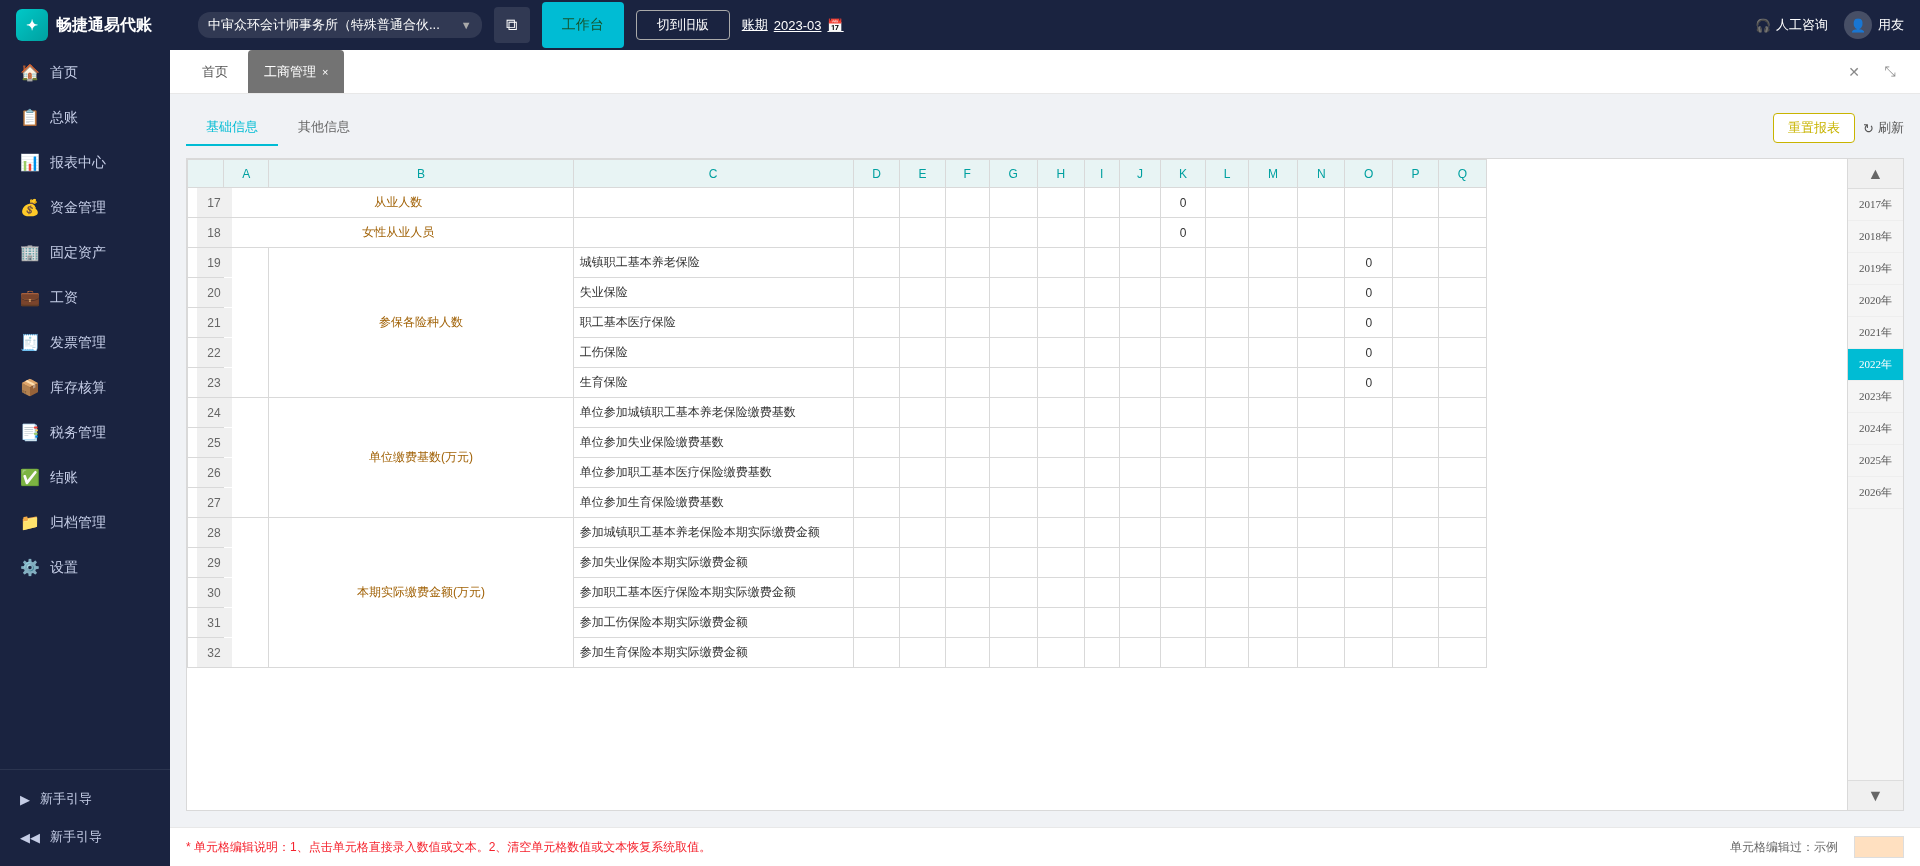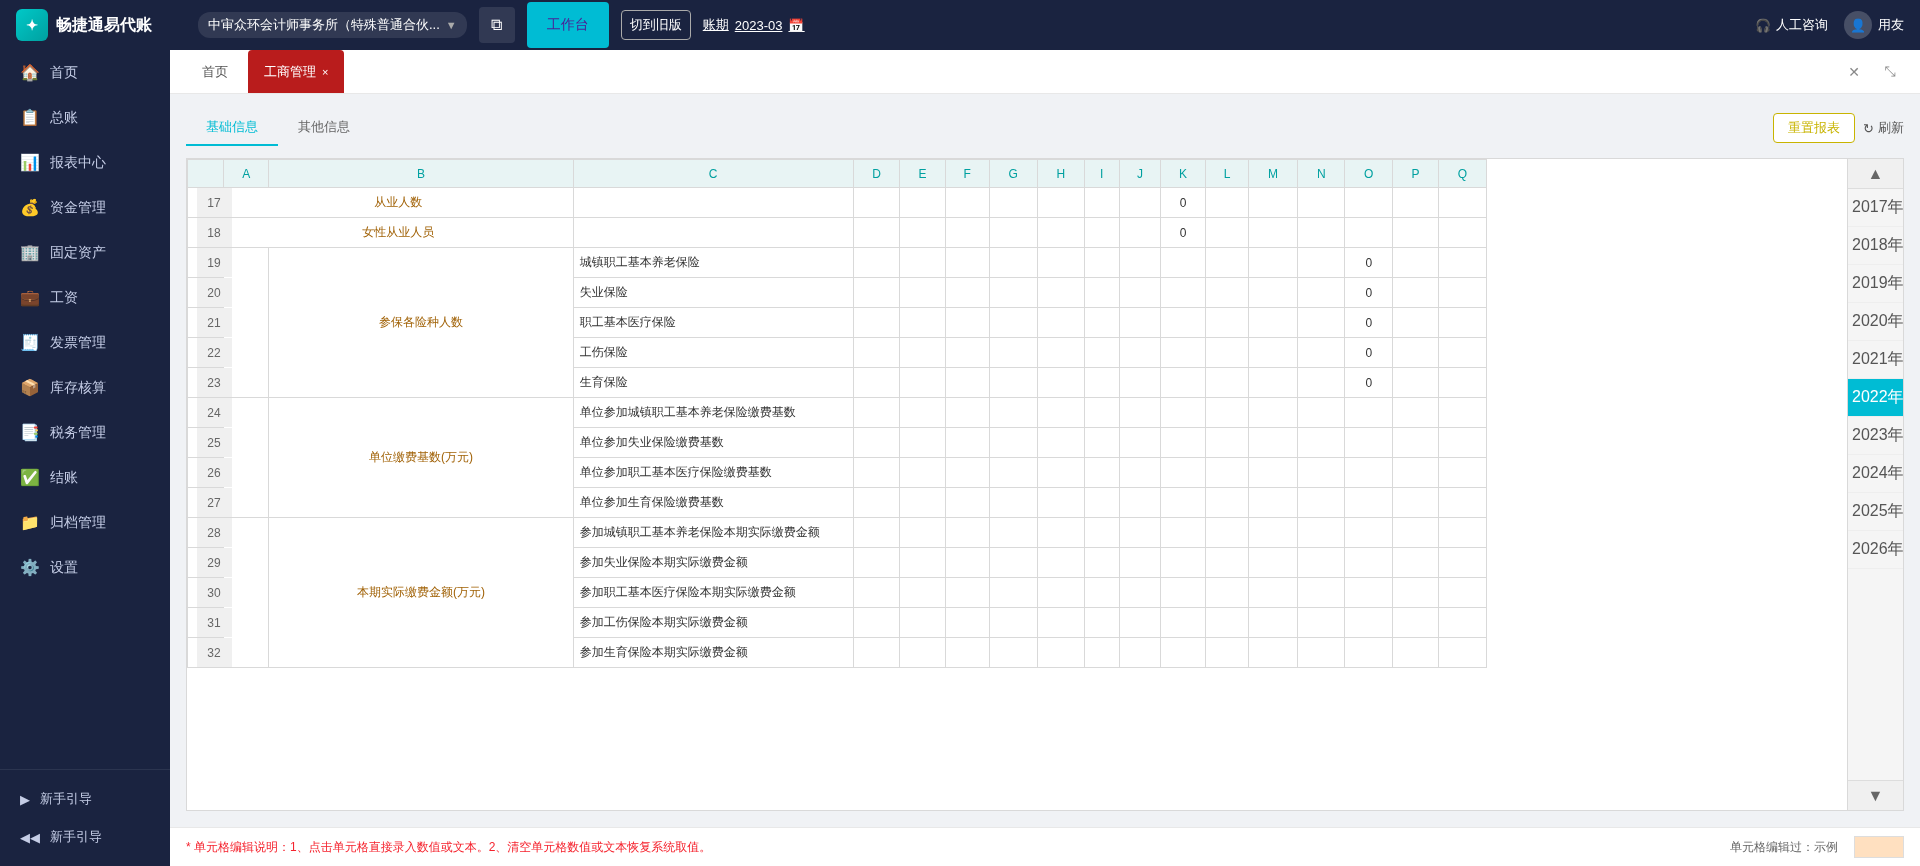"中审众环会计师事务所（特殊普通合伙..." .company-selector { gap: 6px -> 21px }
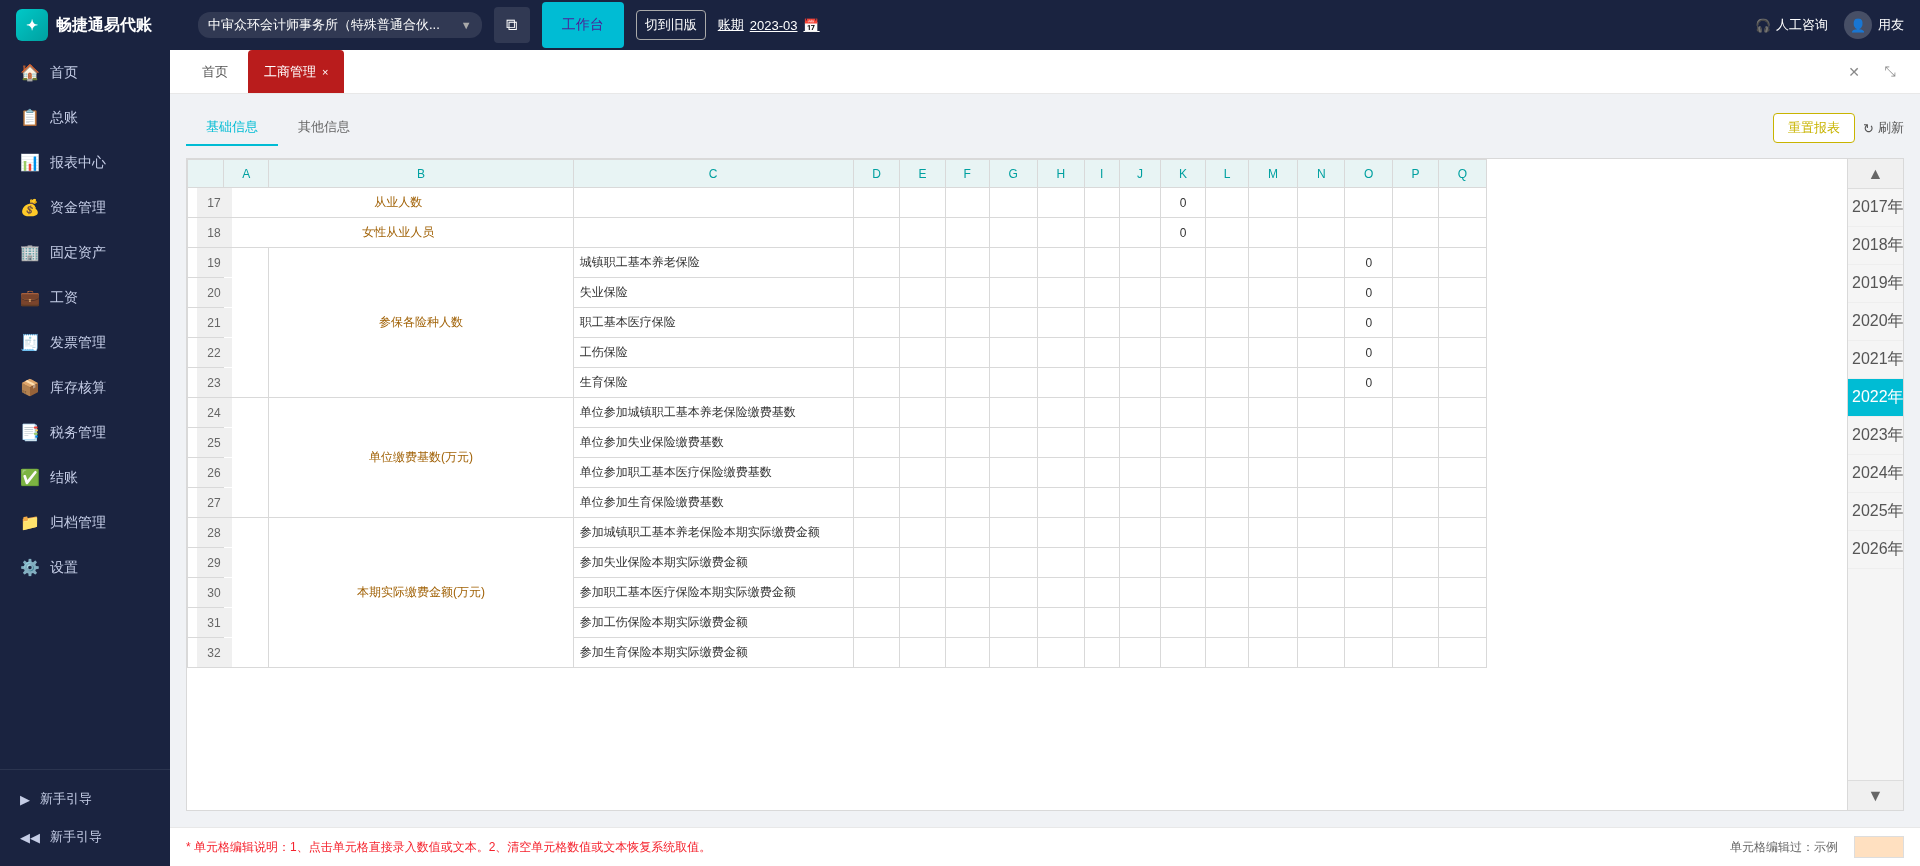"工作台" .workbench-btn { color: #4c1d95 -> #14532d }
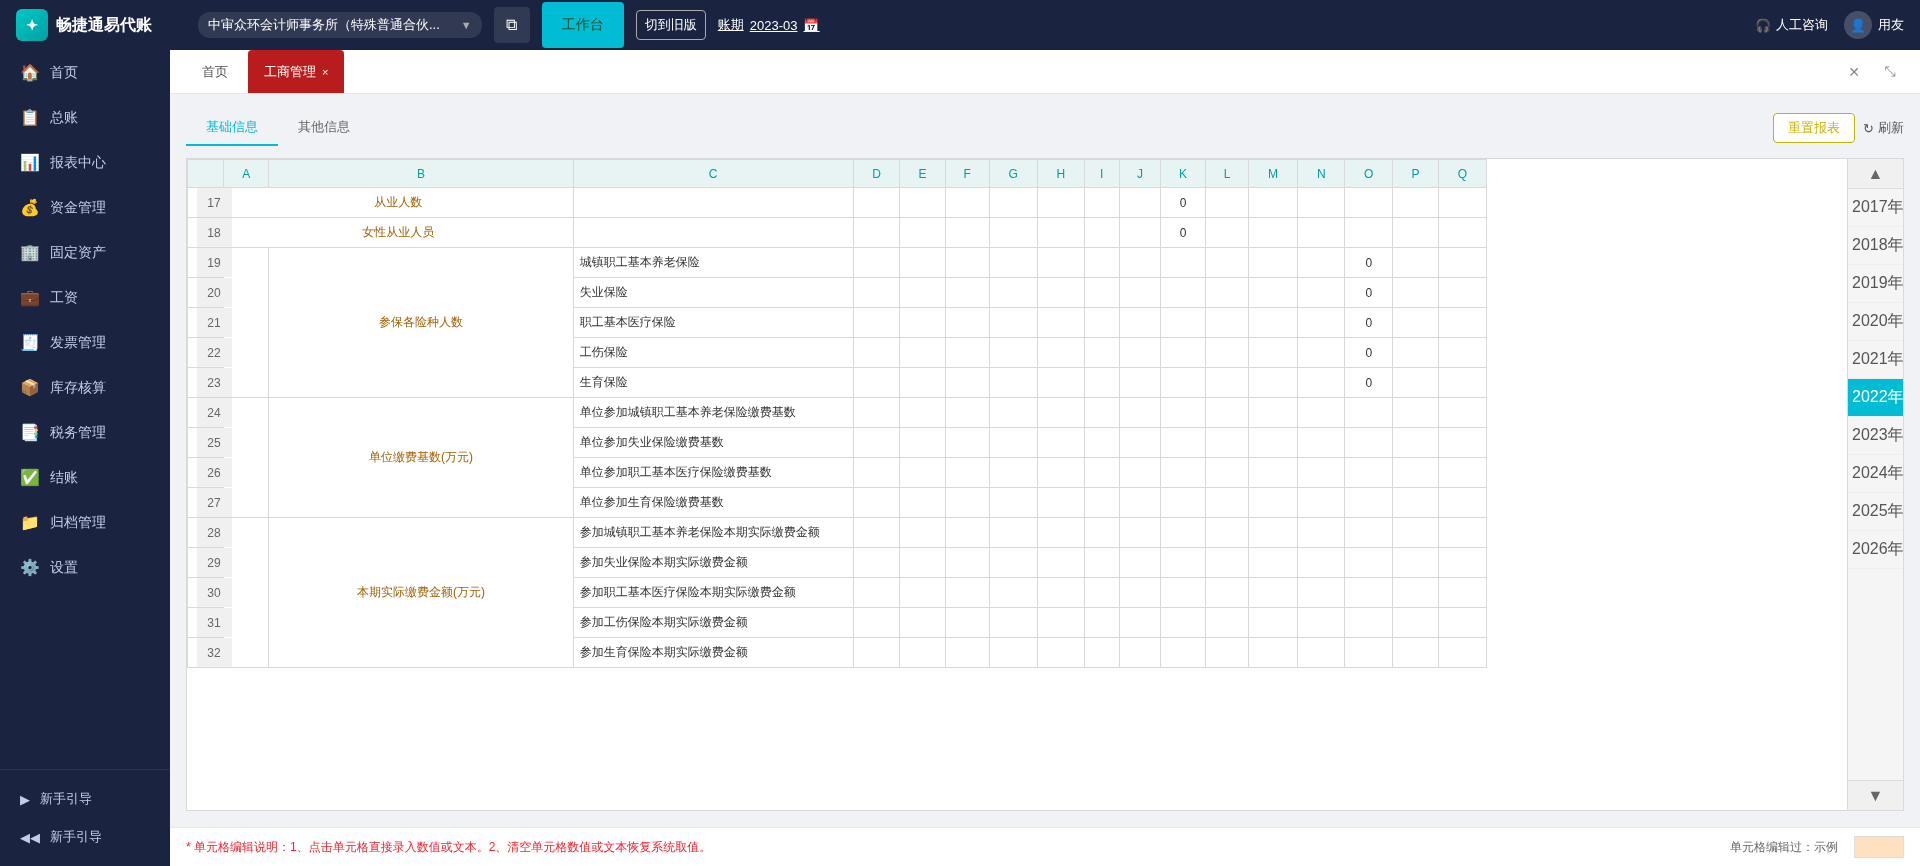"切到旧版" .old-version-btn { padding: 5px 8px -> 5px 20px }
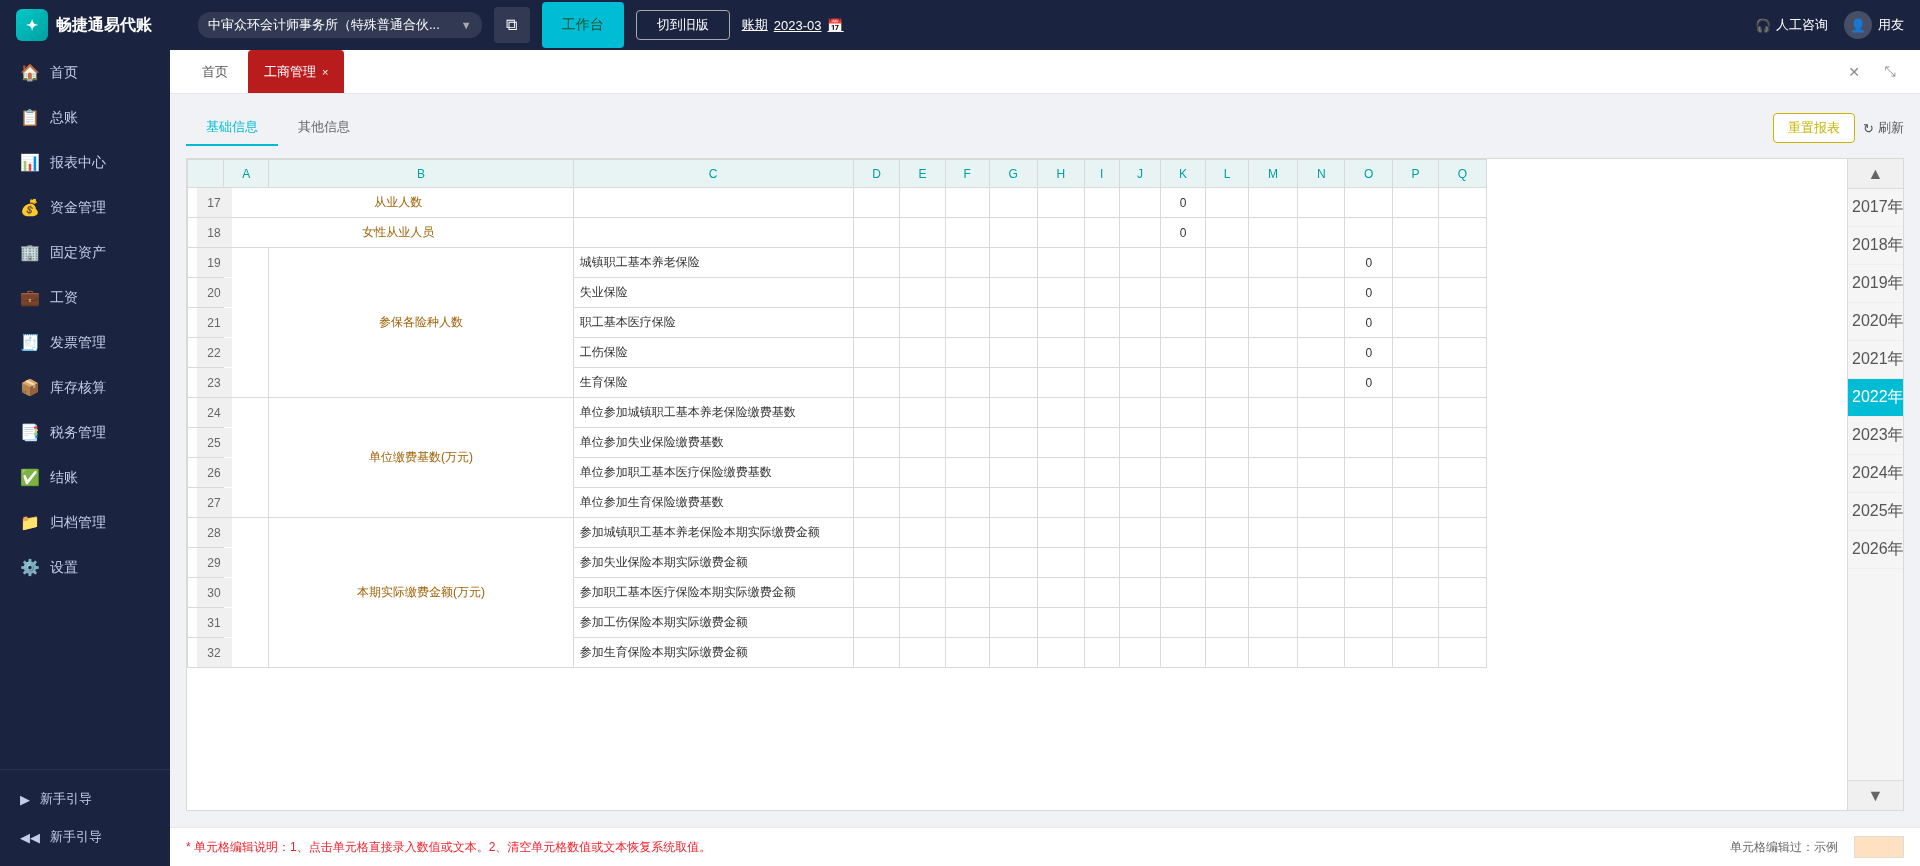"工商管理" .tab-item.active { background: #b91c1c -> #737373 }
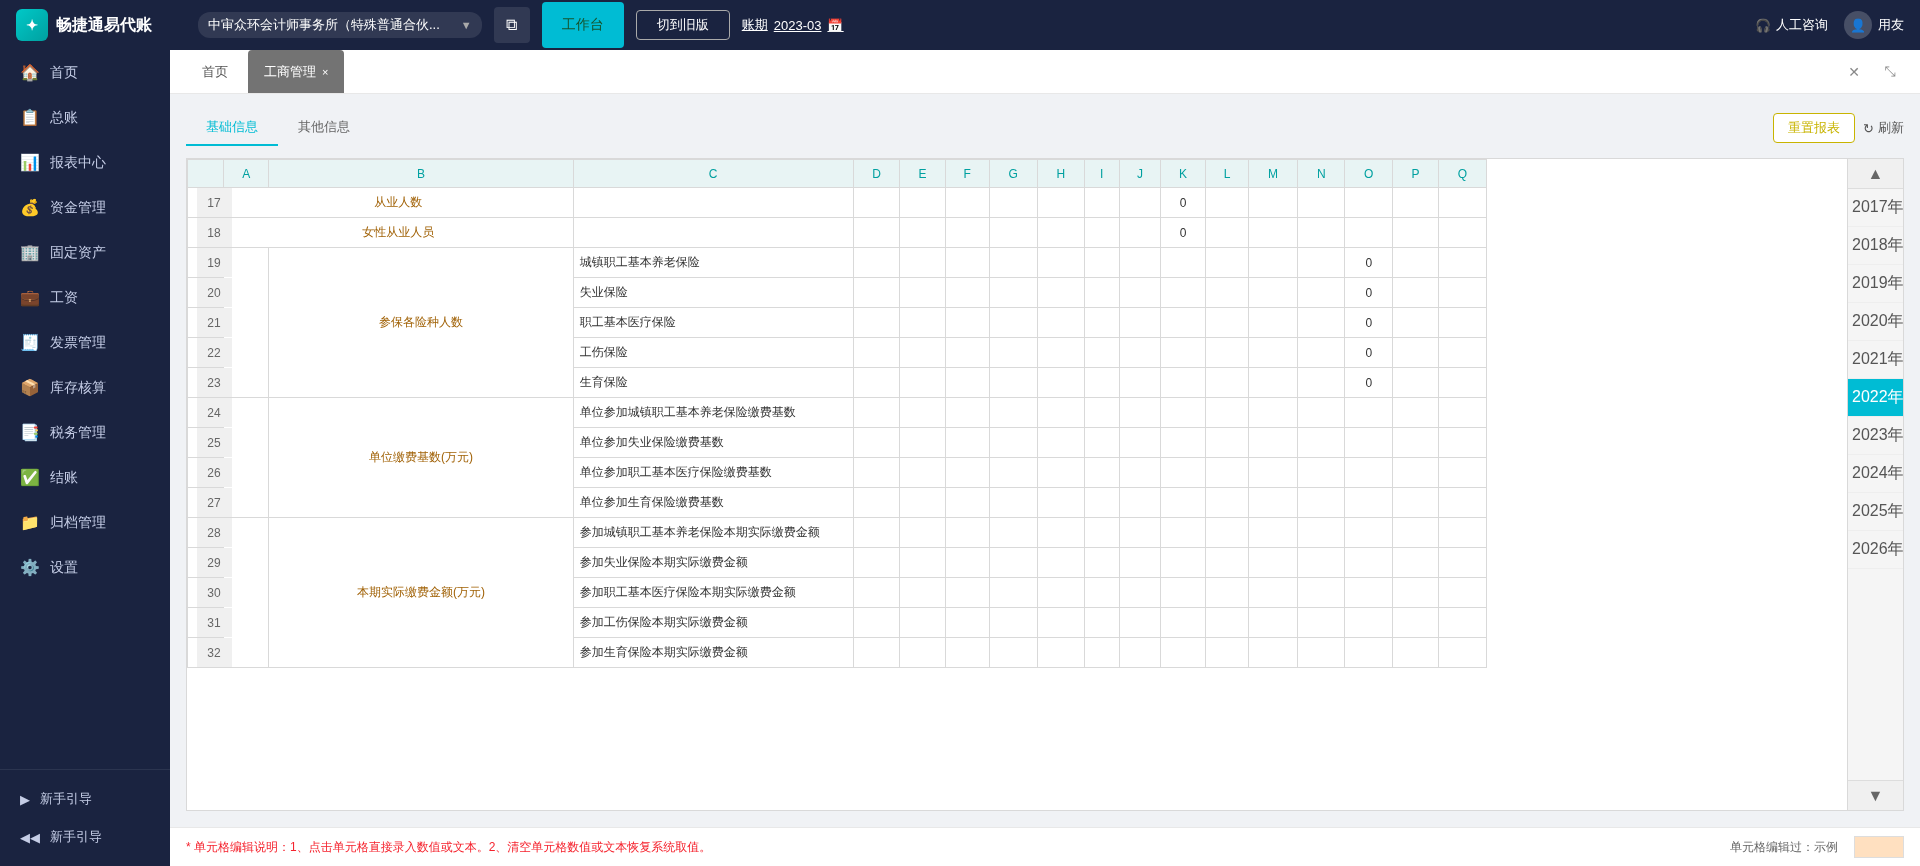"2017年" .year-item { font-family: none -> Liberation Serif, serif; font-size: 16px -> 11px }
